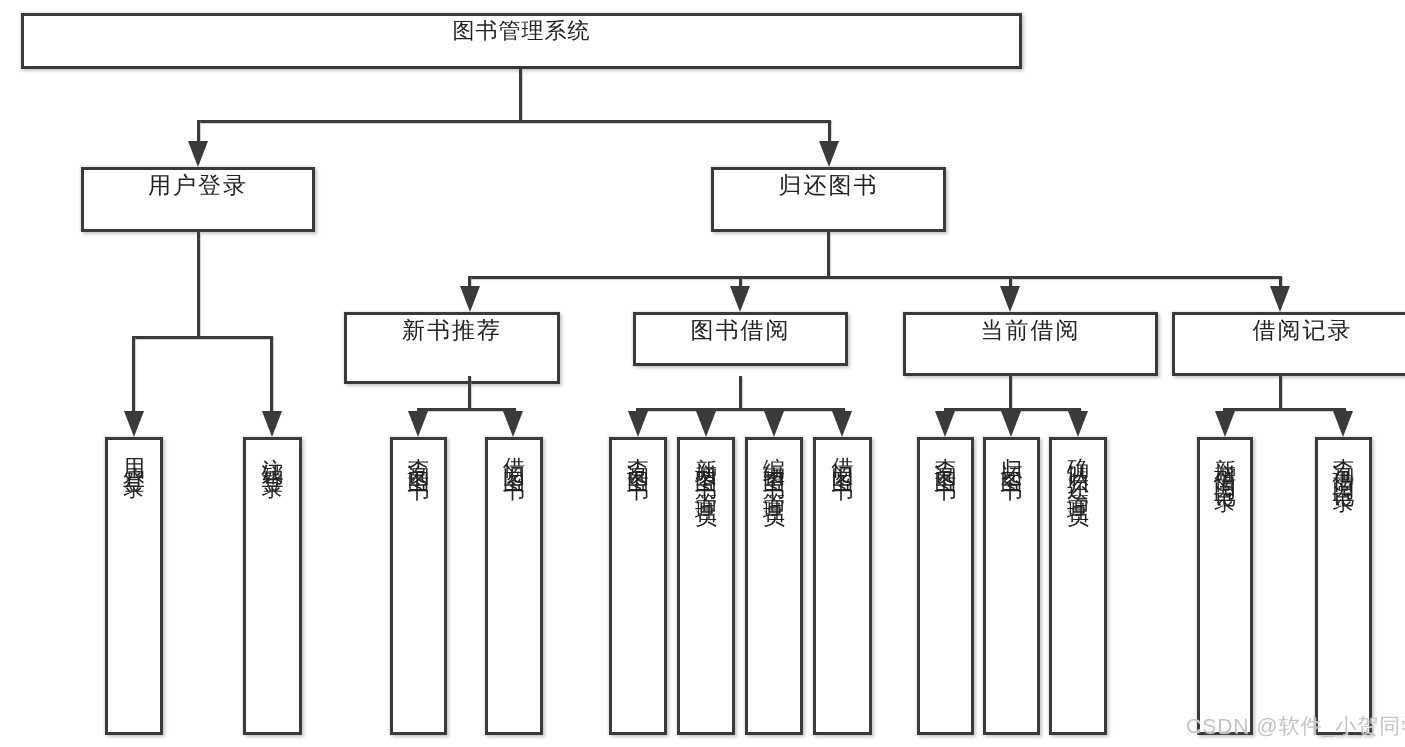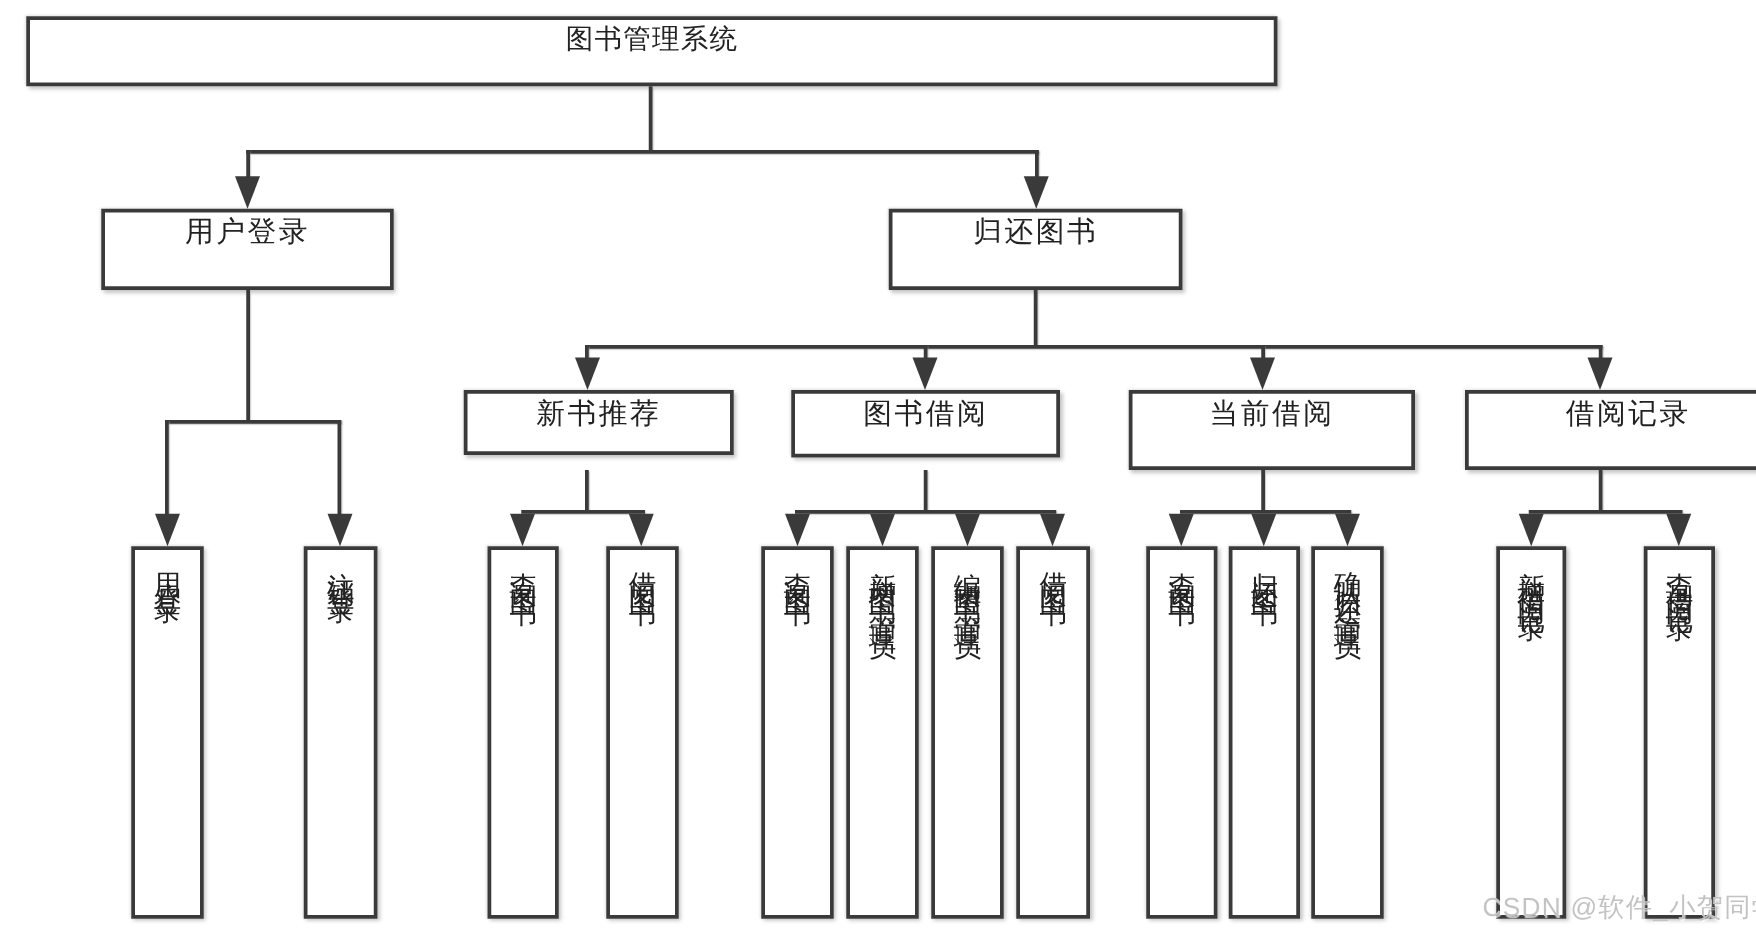"新书推荐" div.box { height: 52px -> 72px; left: 371px -> 344px }
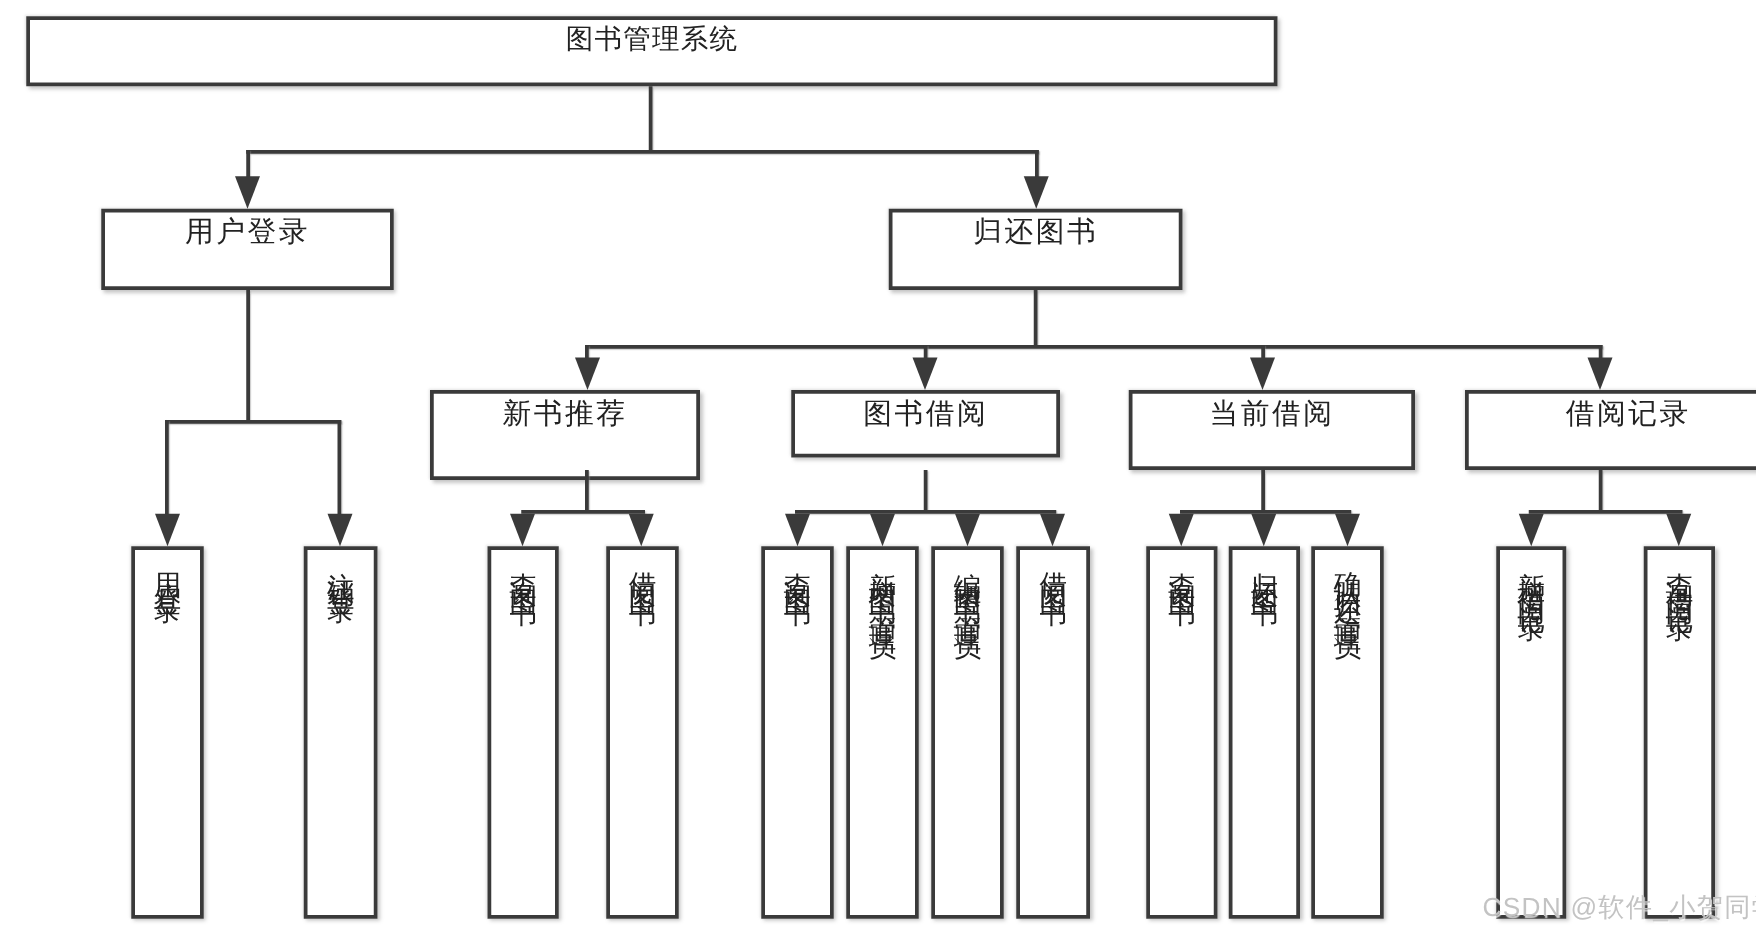"当前借阅" div.box { width: 229px -> 255px }
